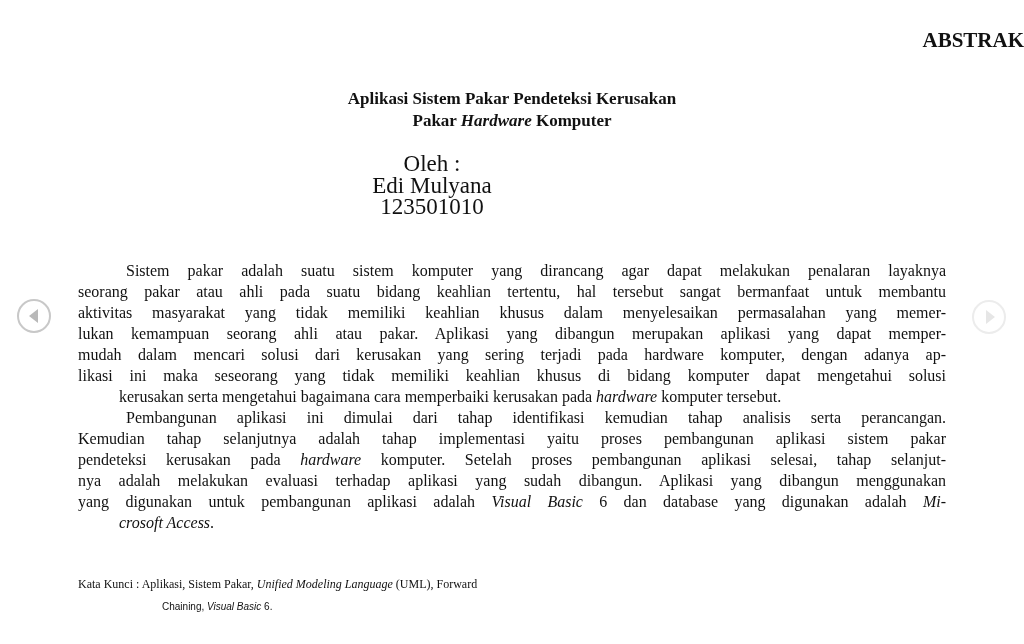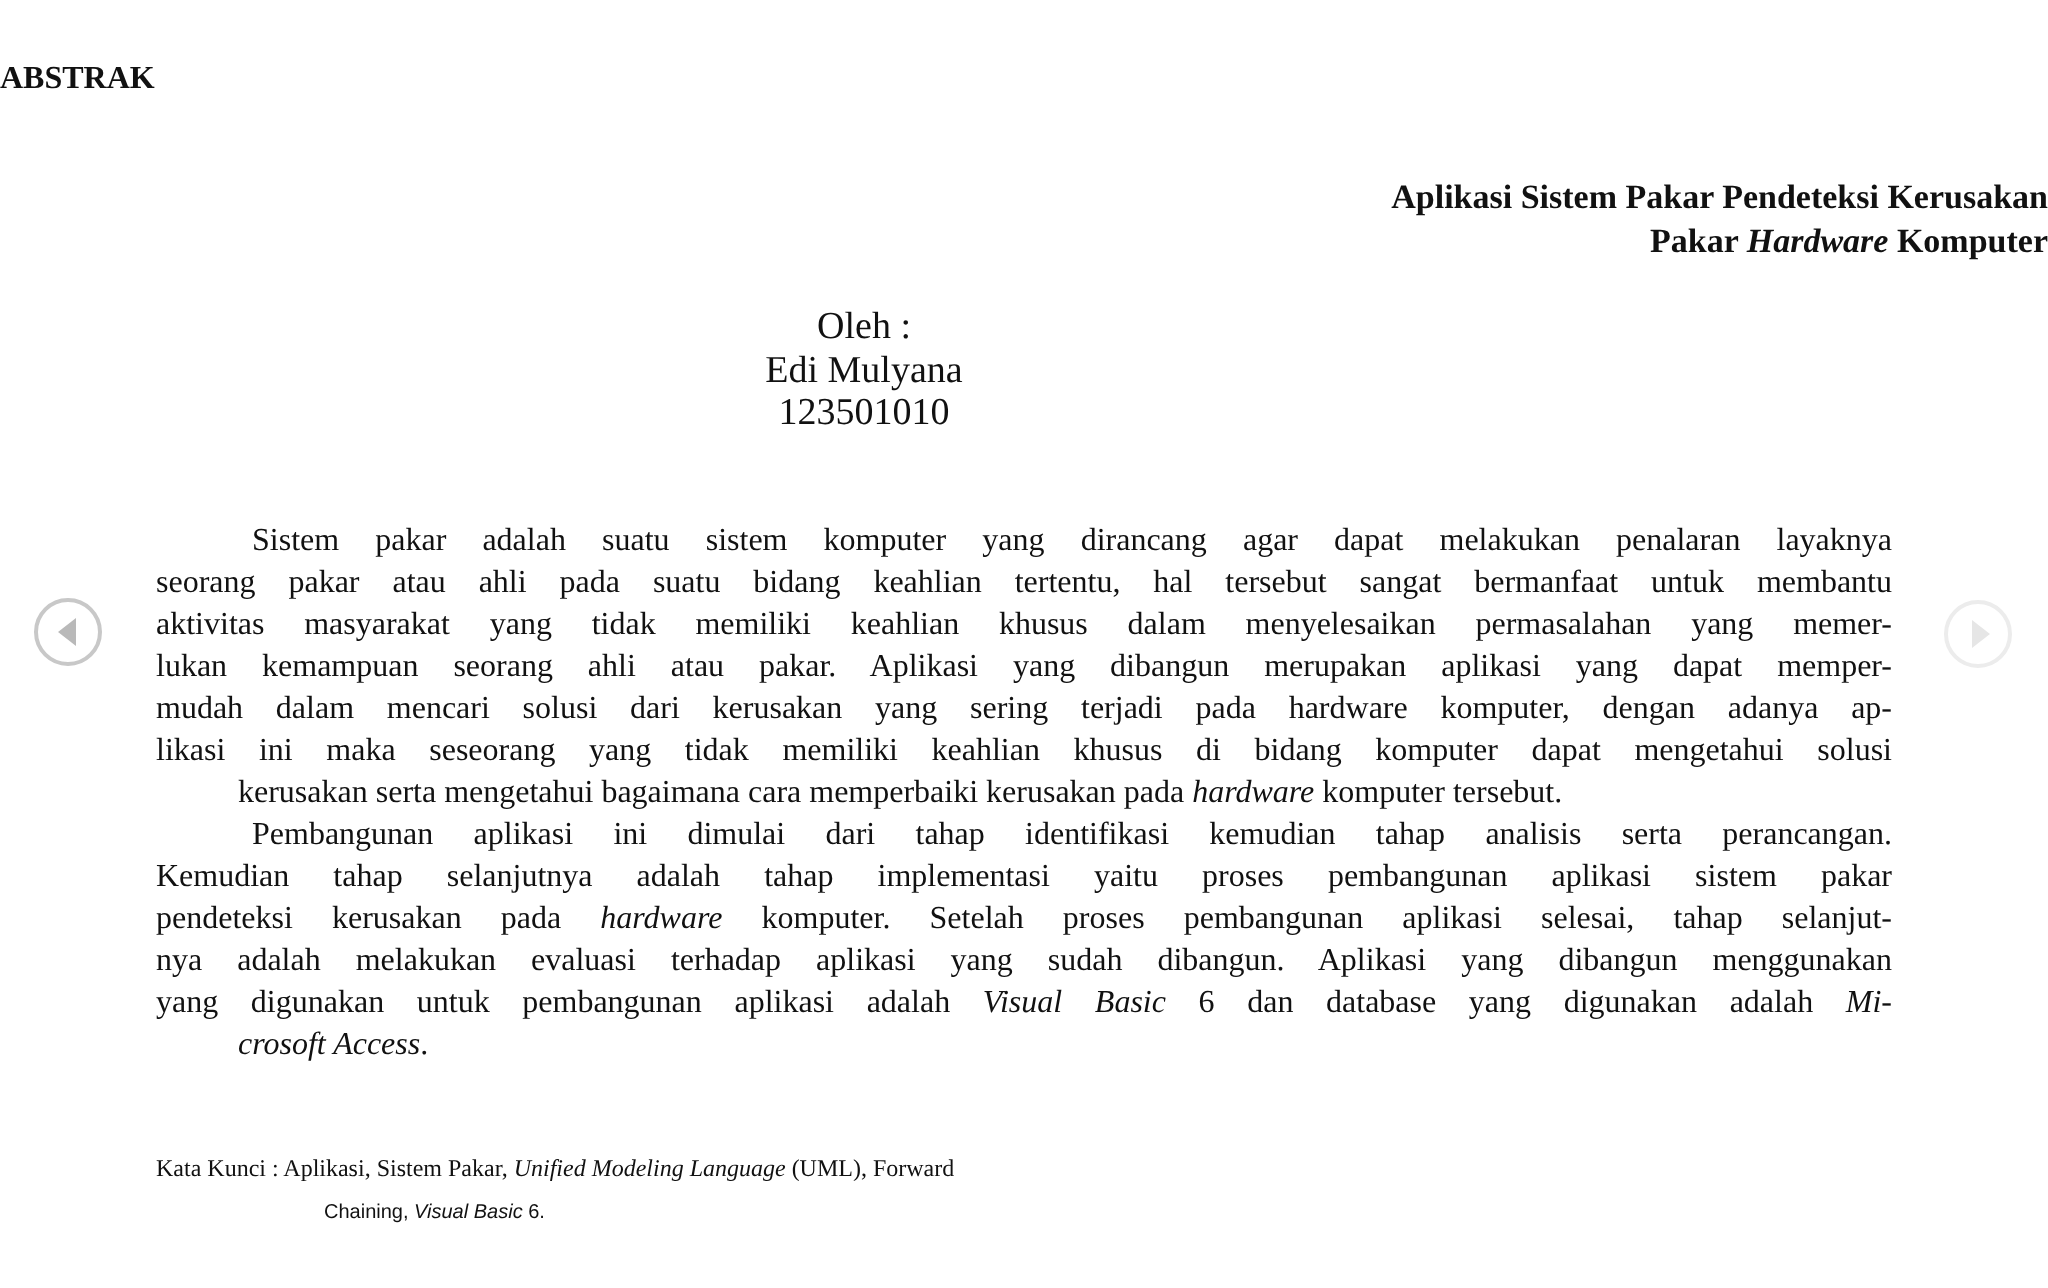"ABSTRAK" .title { font-size: 16px -> 21px; text-align: left -> right }
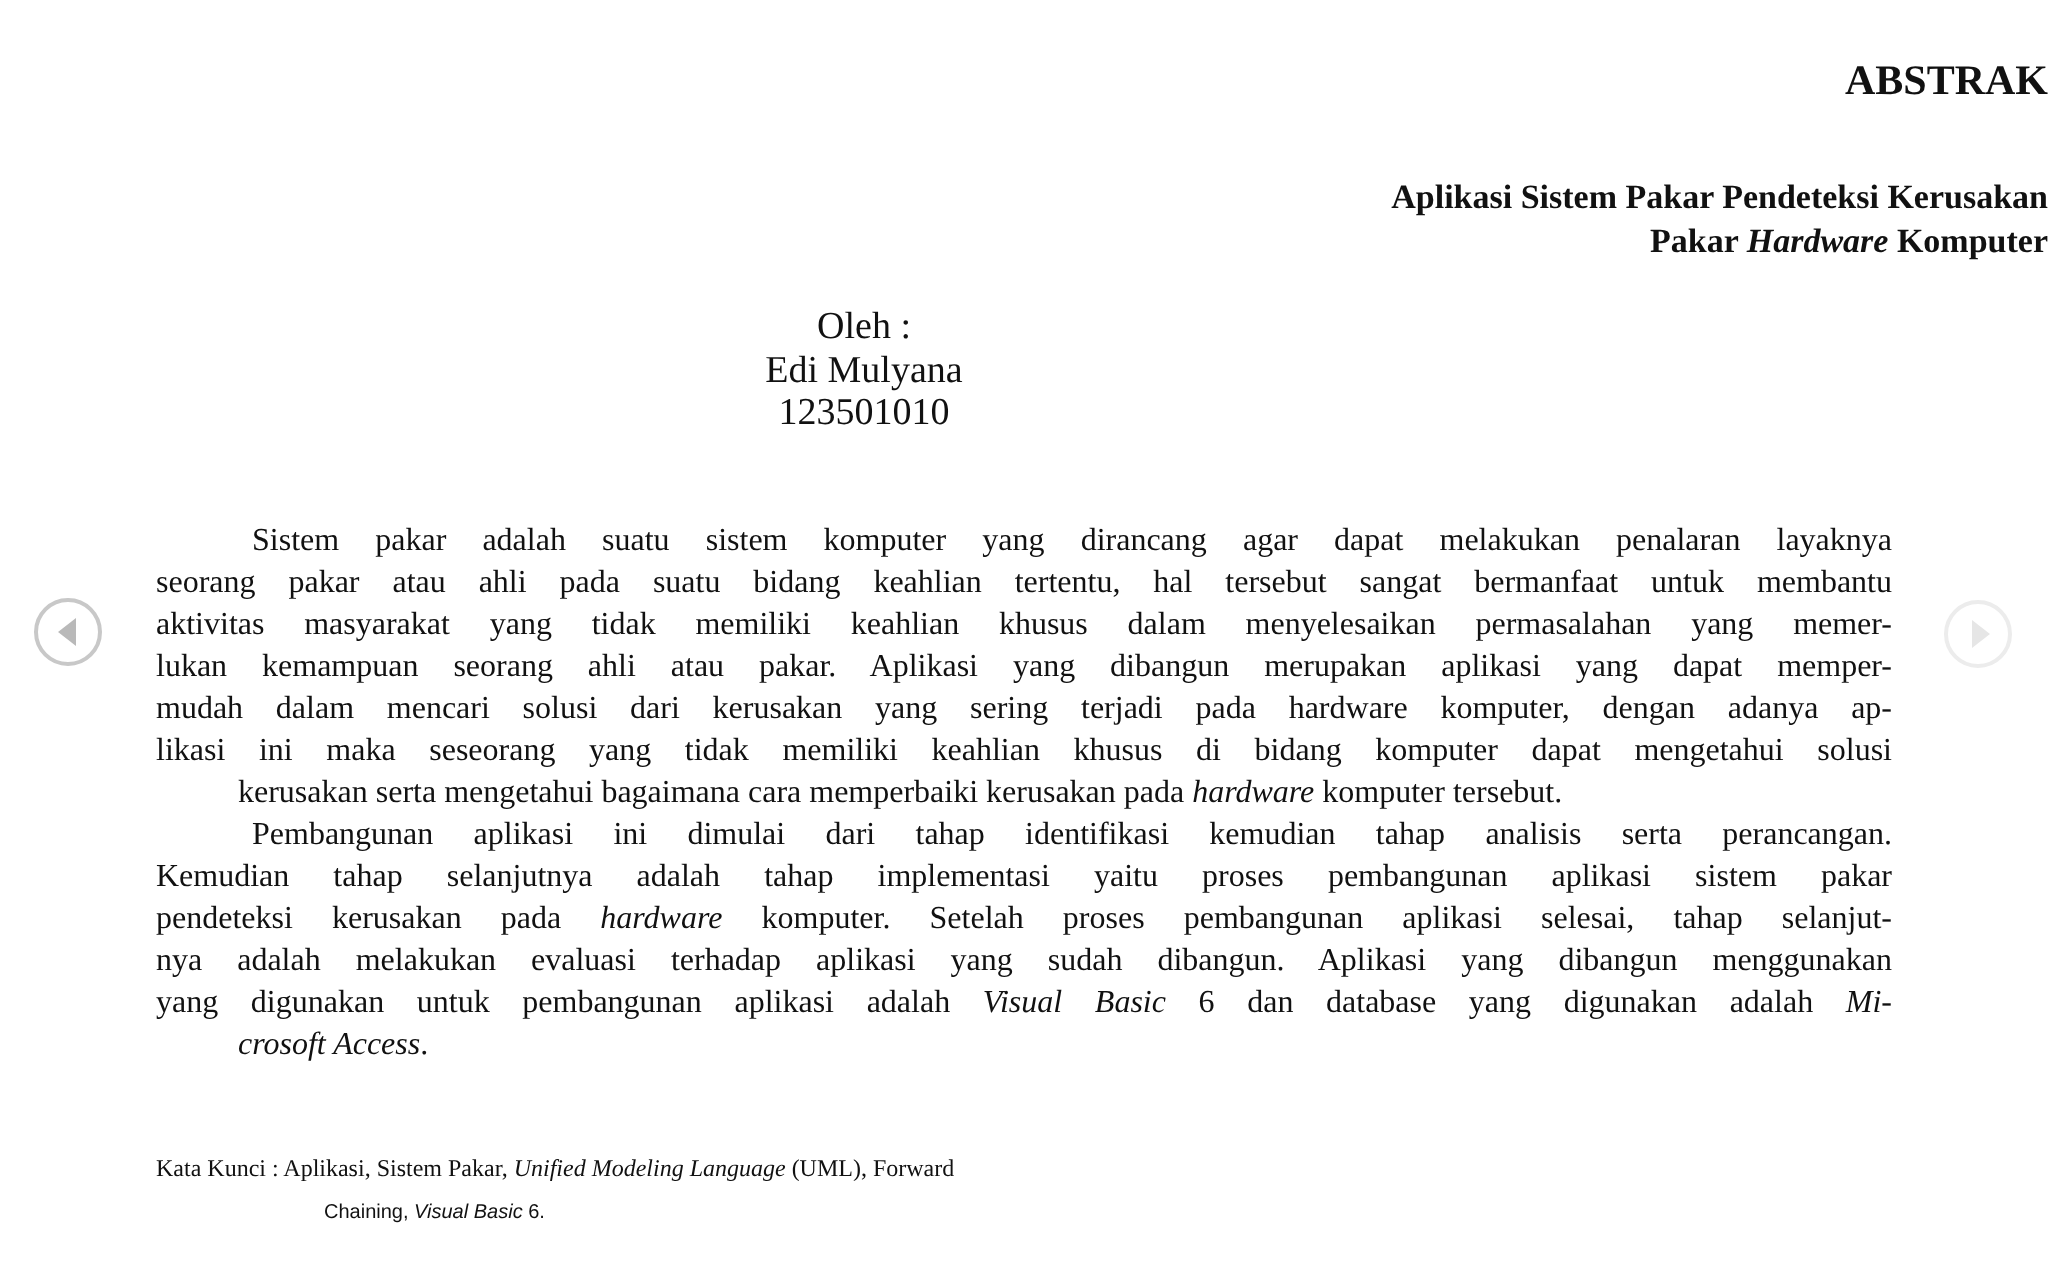"Aplikasi Sistem Pakar Pendeteksi" .subtitle { text-align: right -> center }
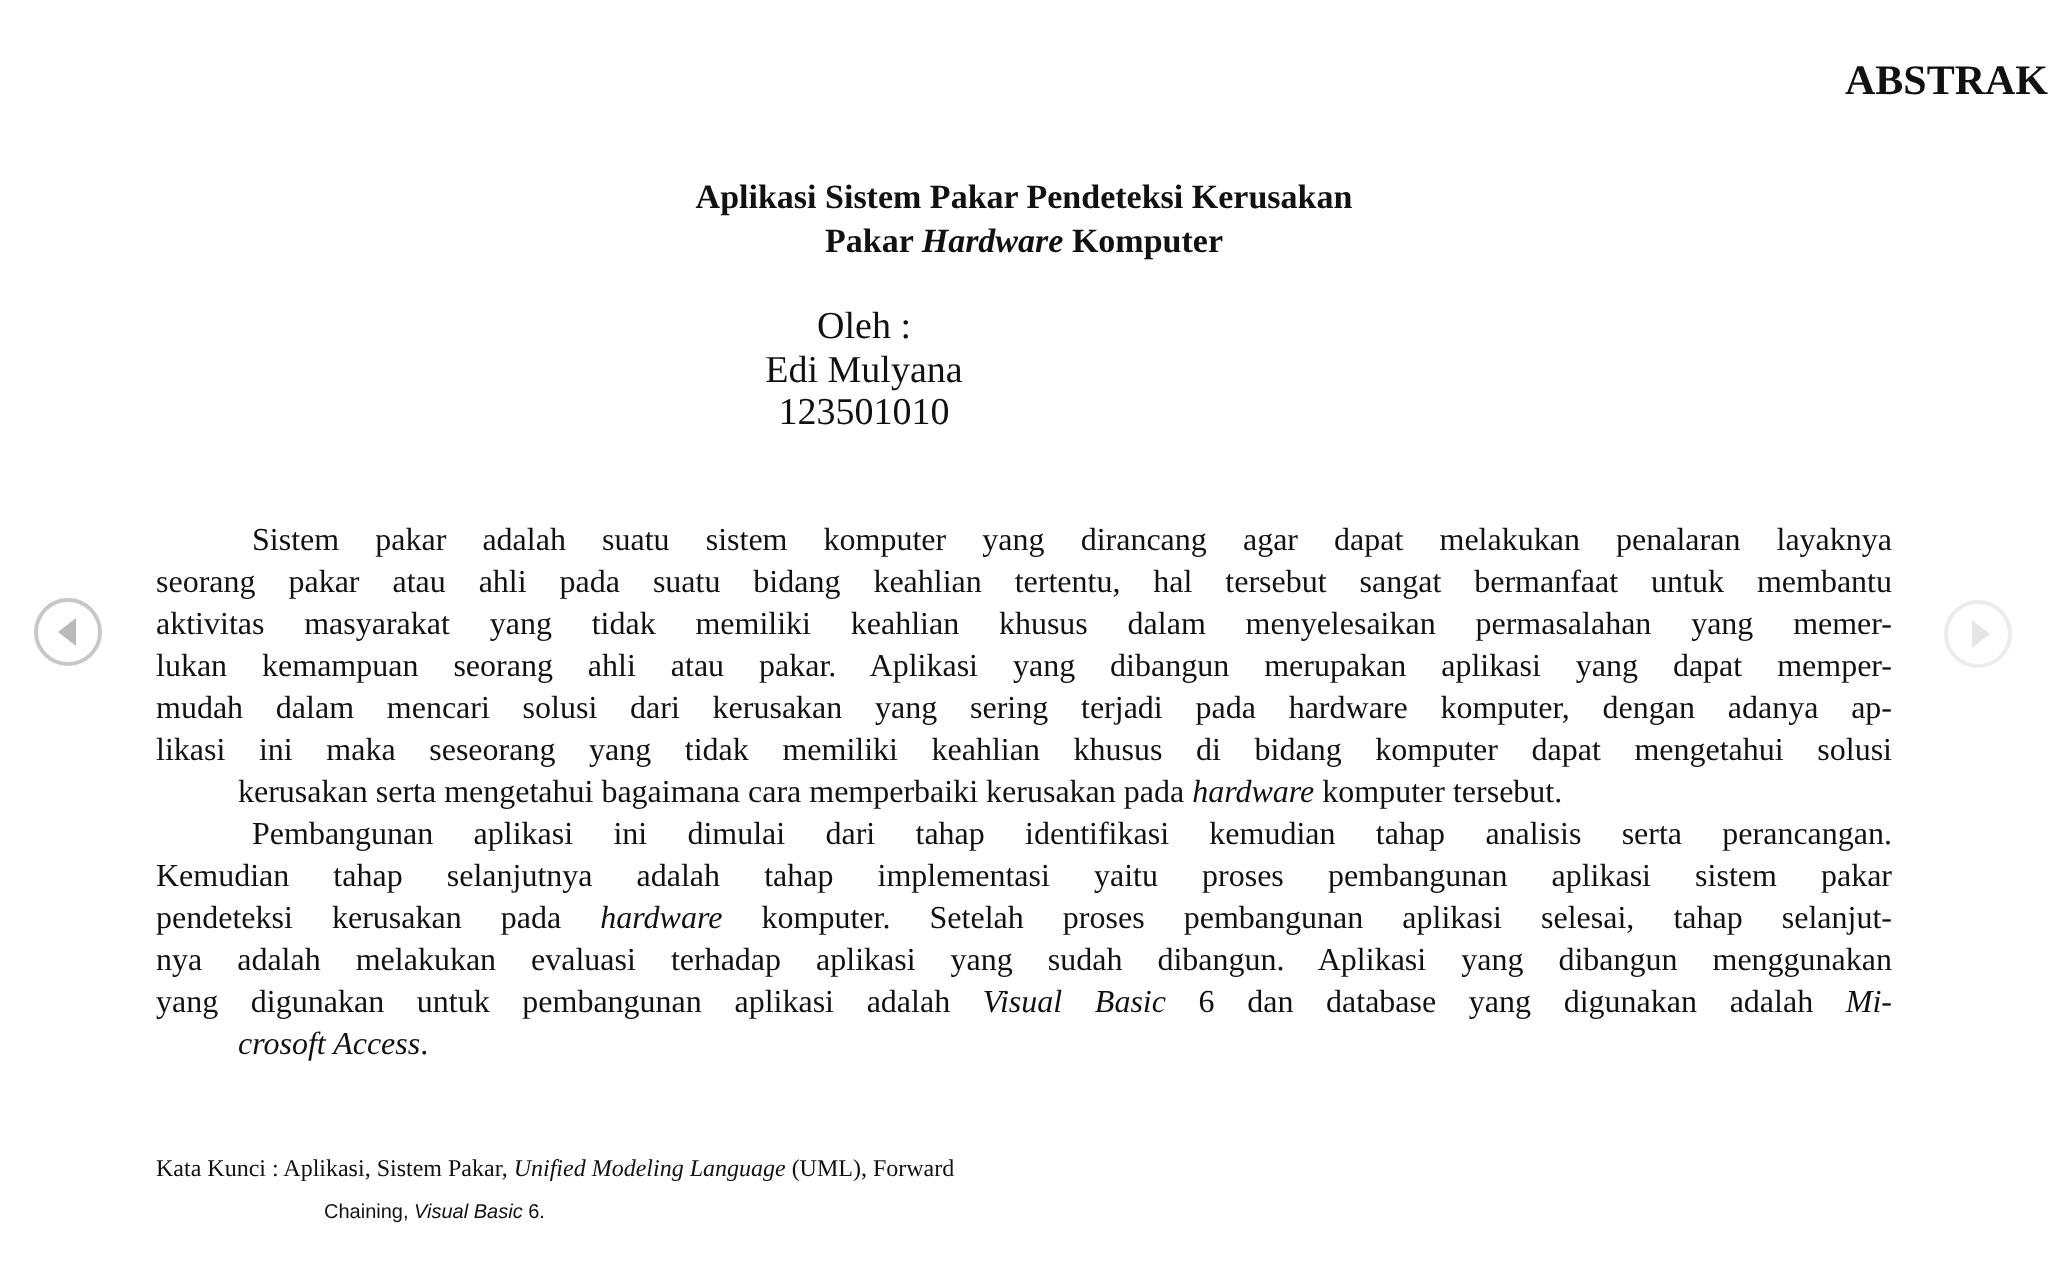"Oleh :" .author { font-size: 19px -> 23px }
